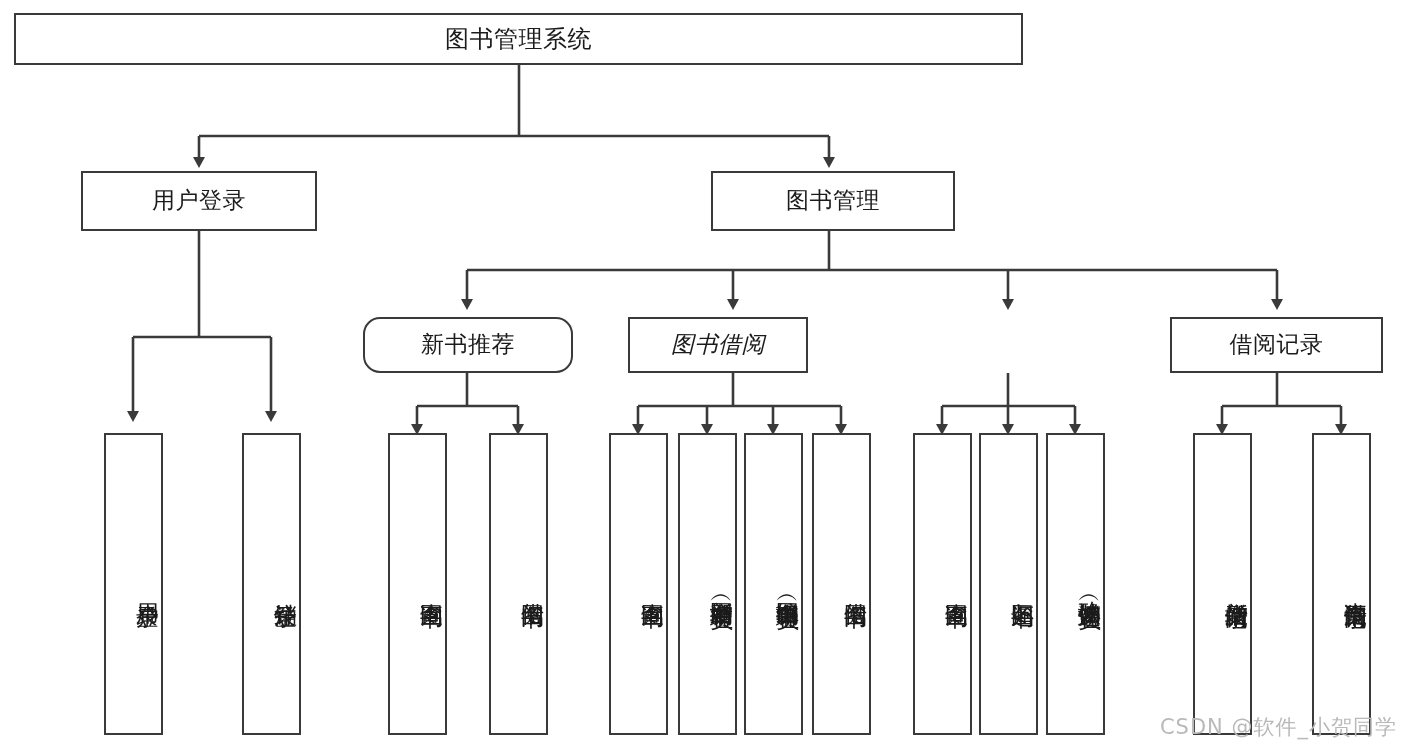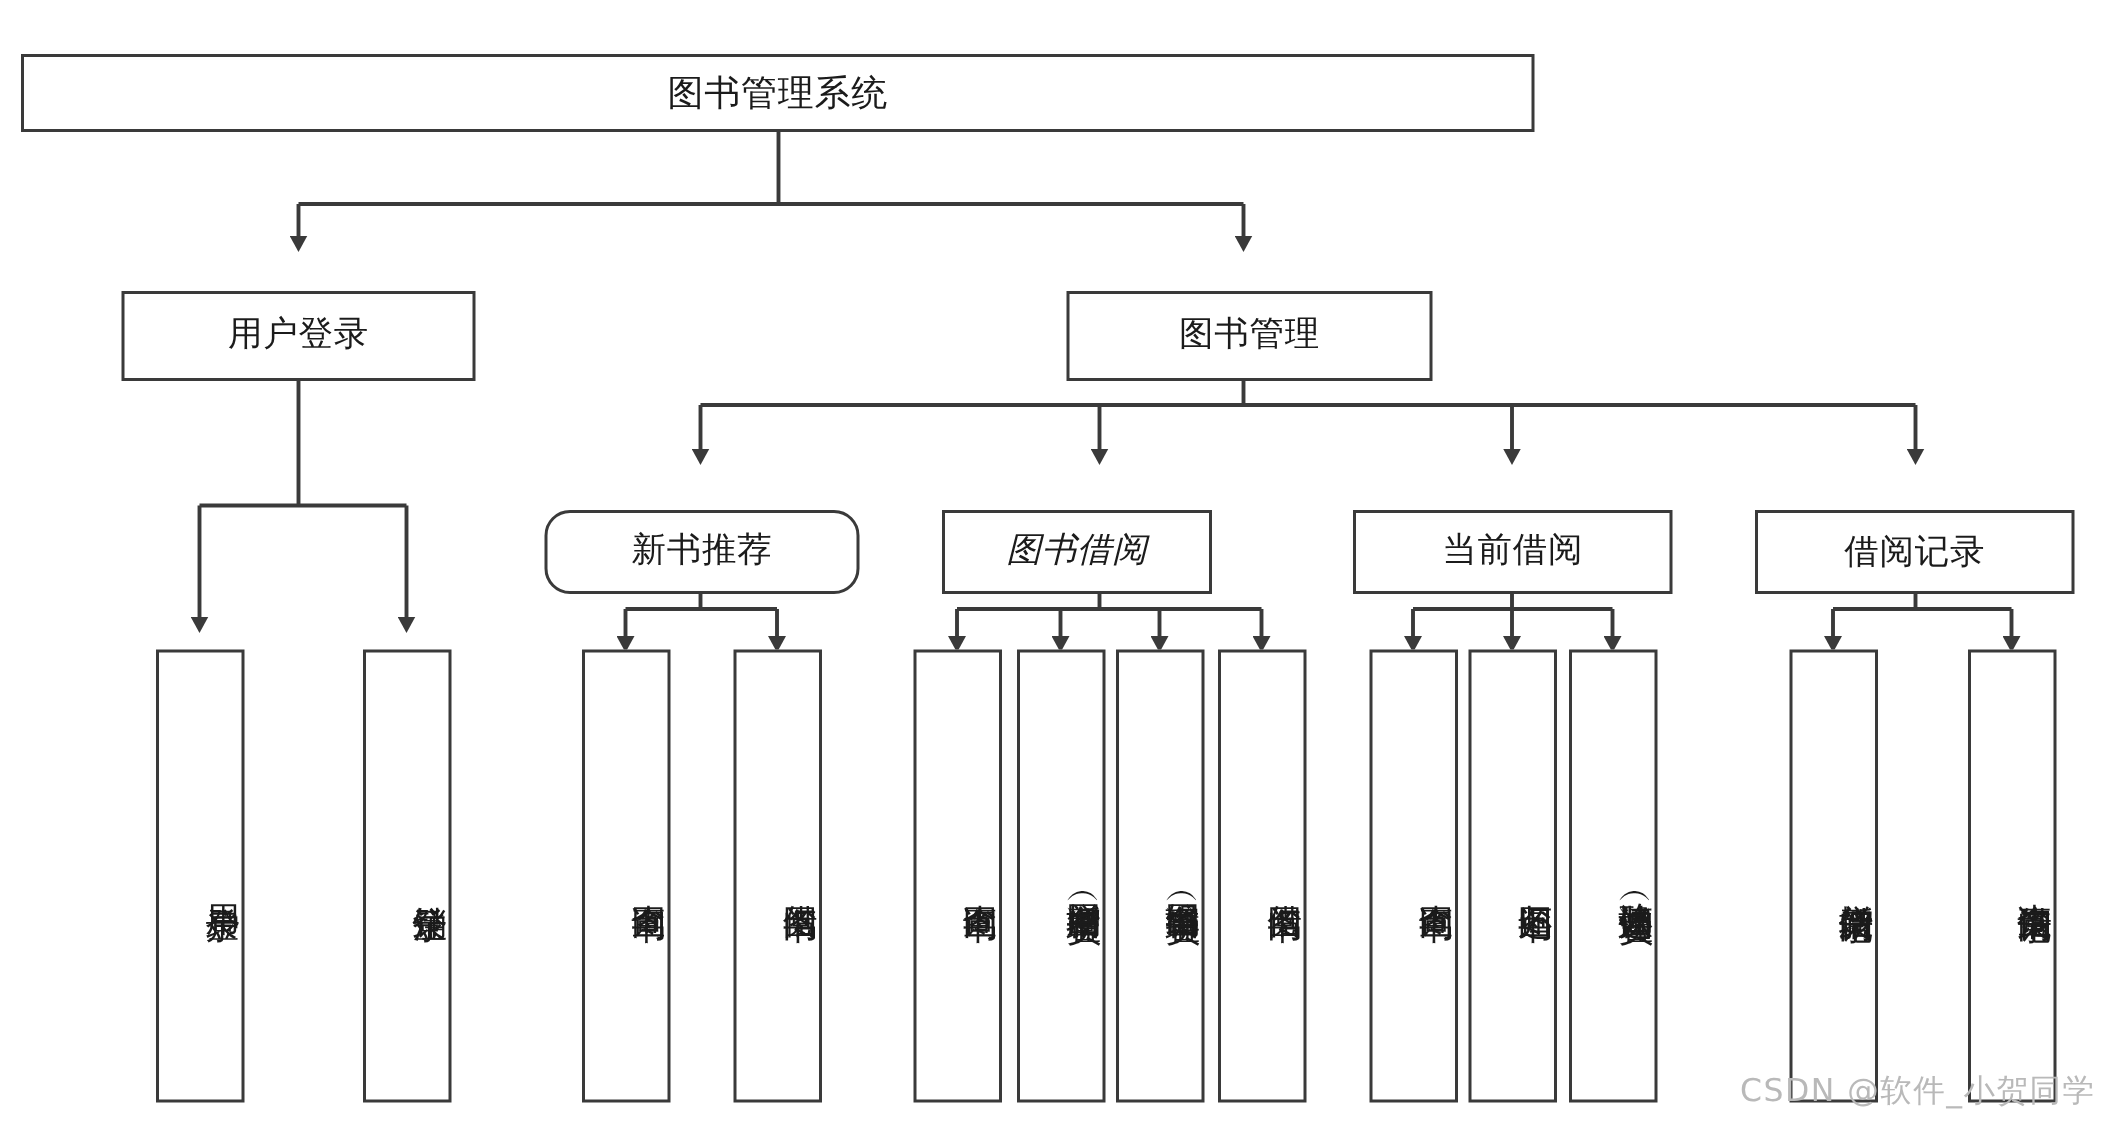"图书管理系统" .node.horiz { margin-top: 23px -> none }
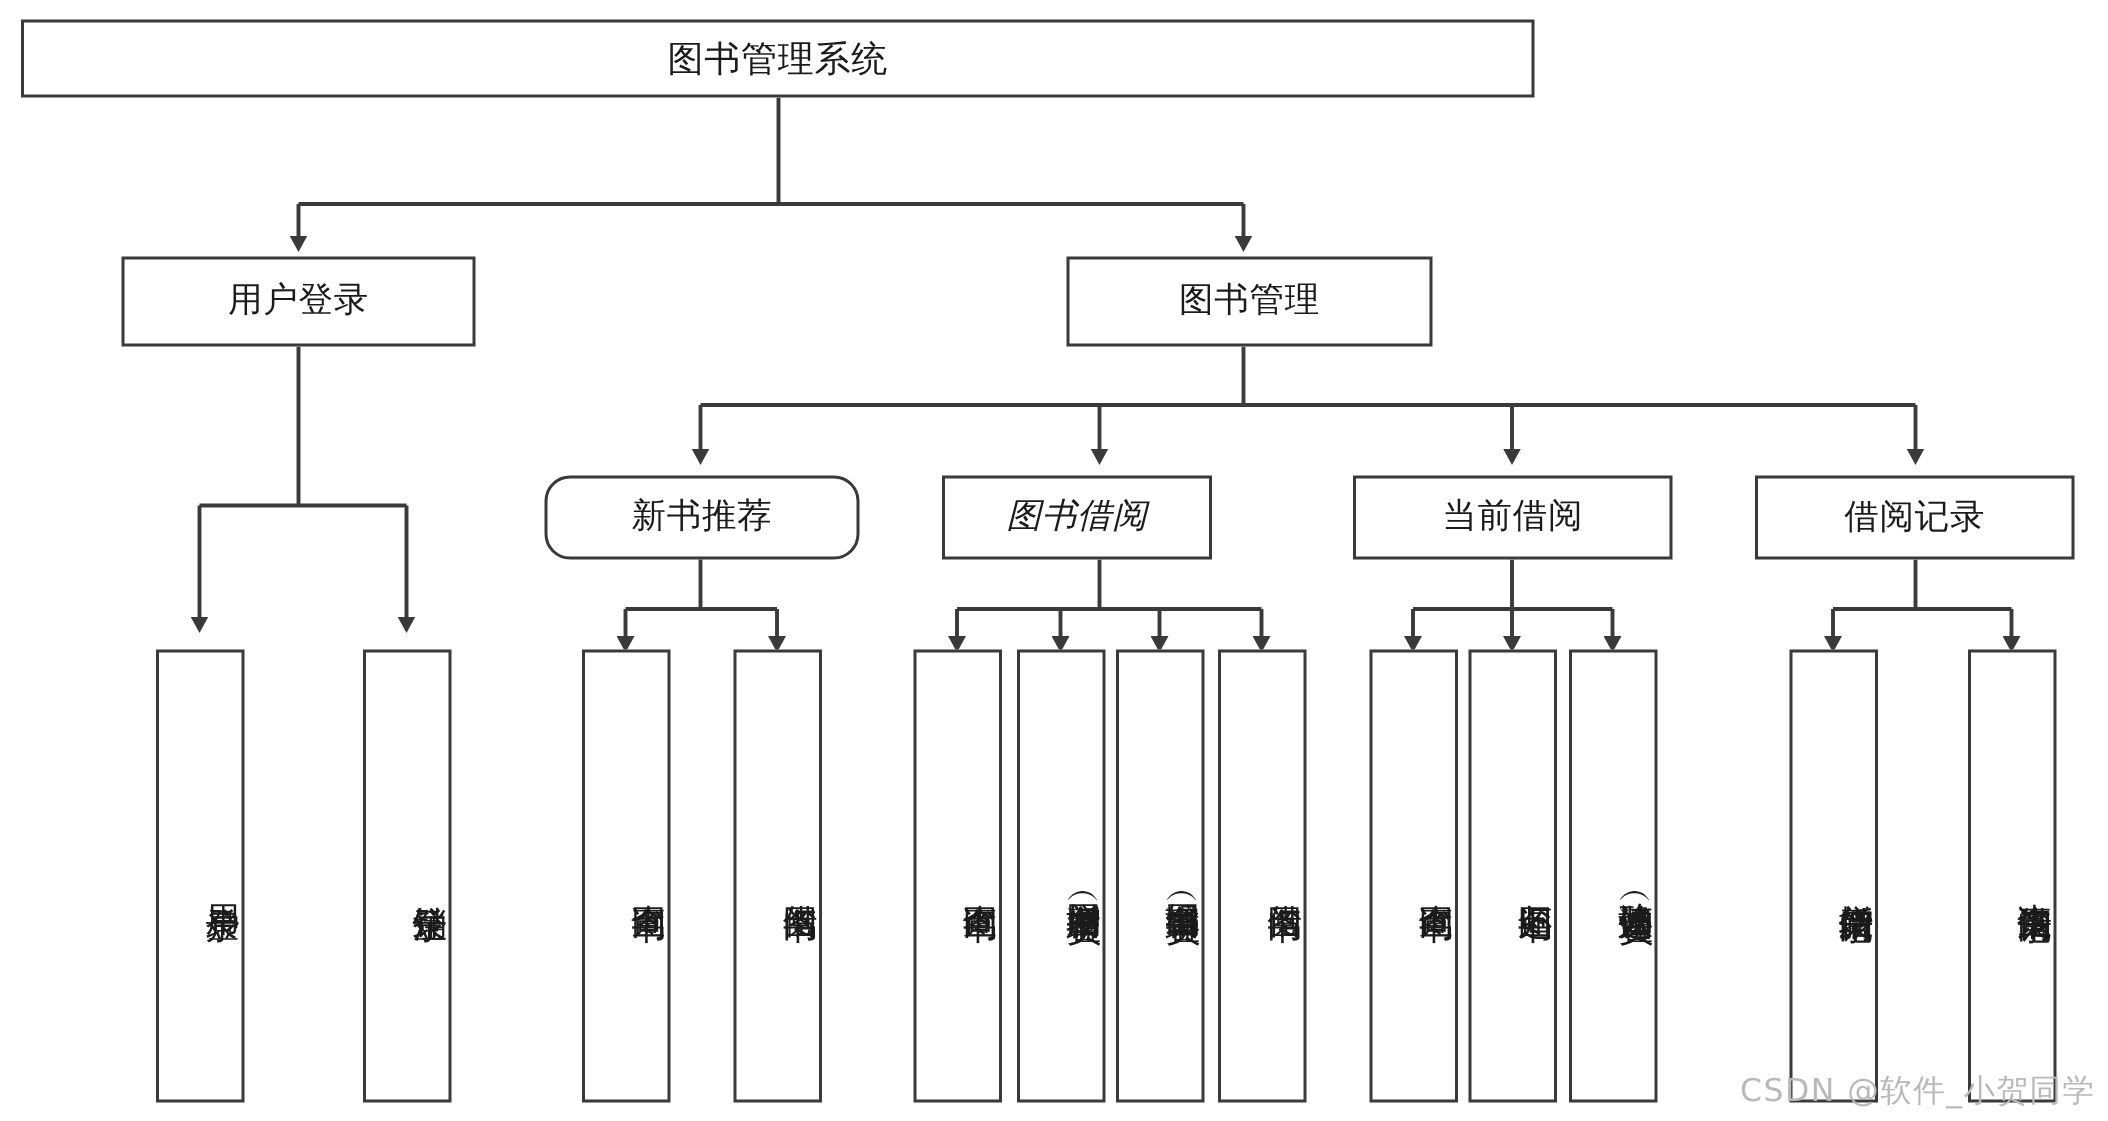"当前借阅" div.node { html: <div>当前借阅</div> -> none }
